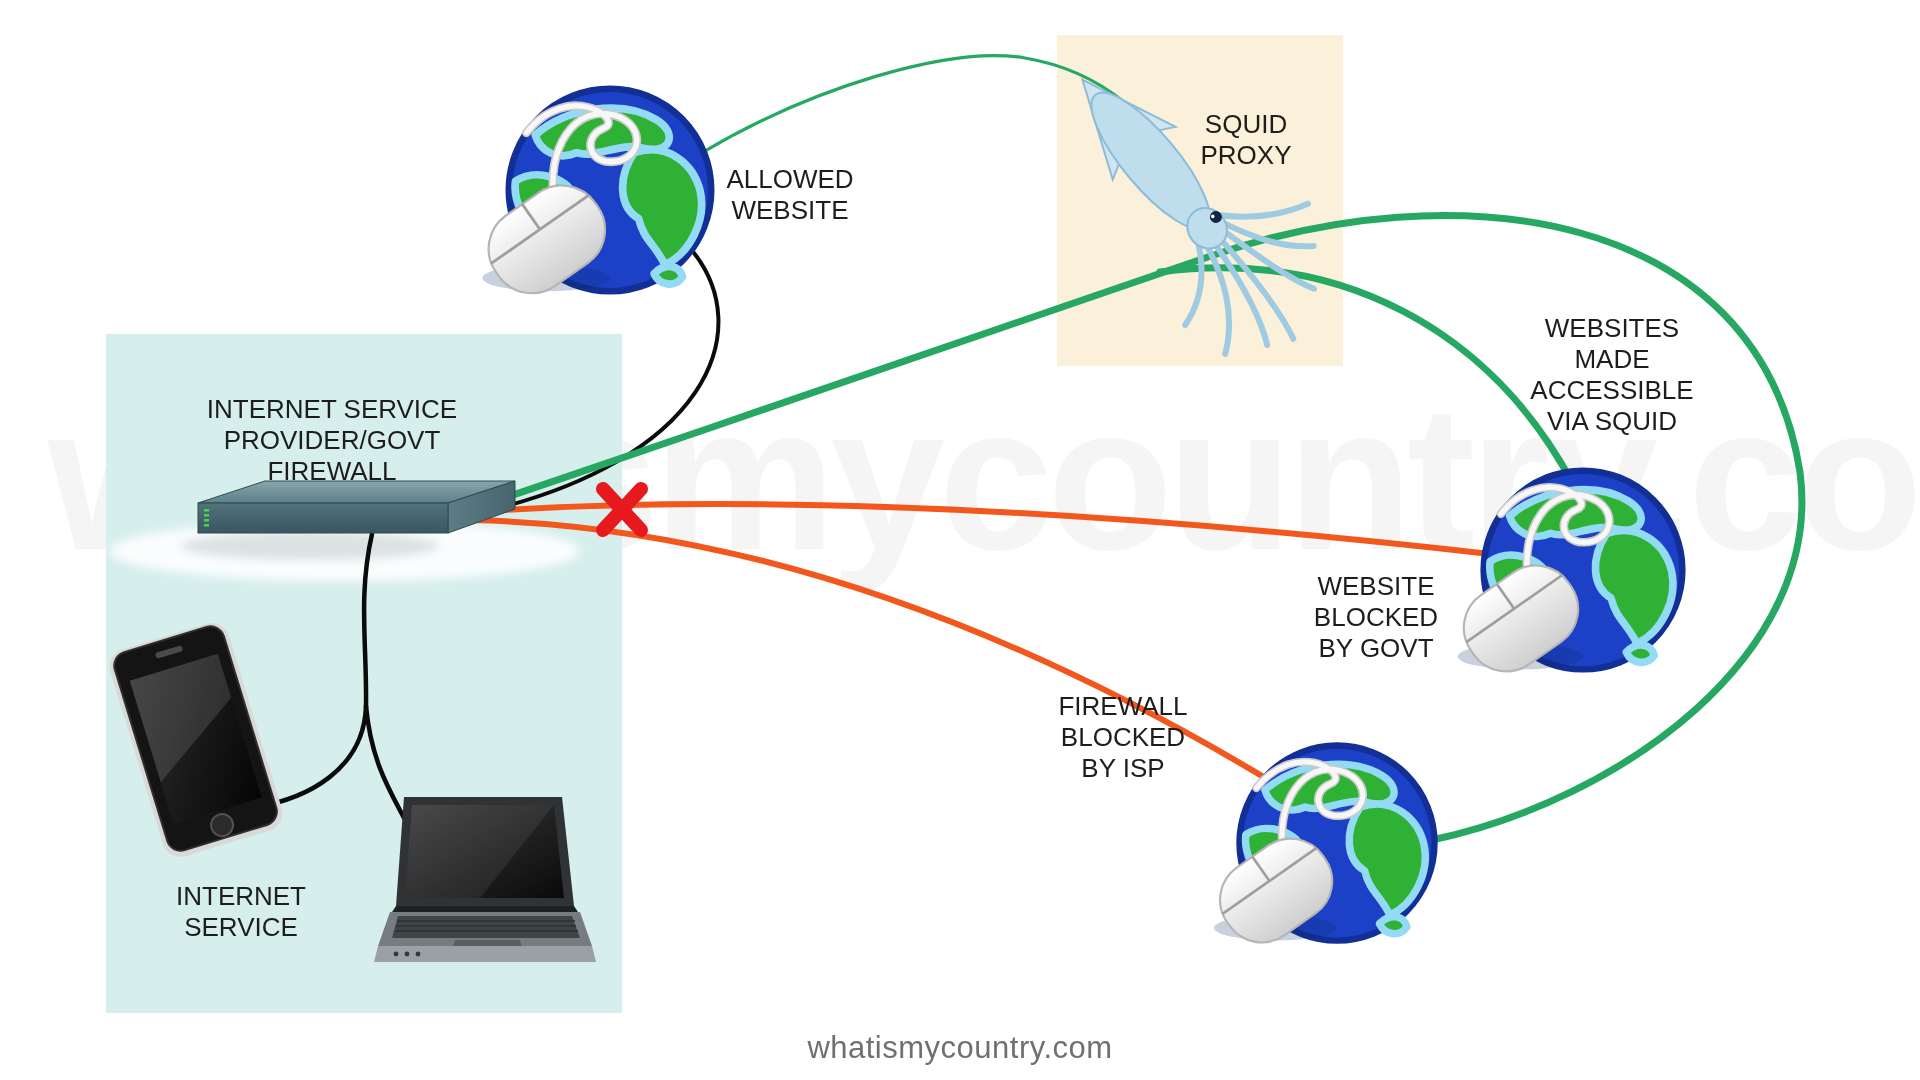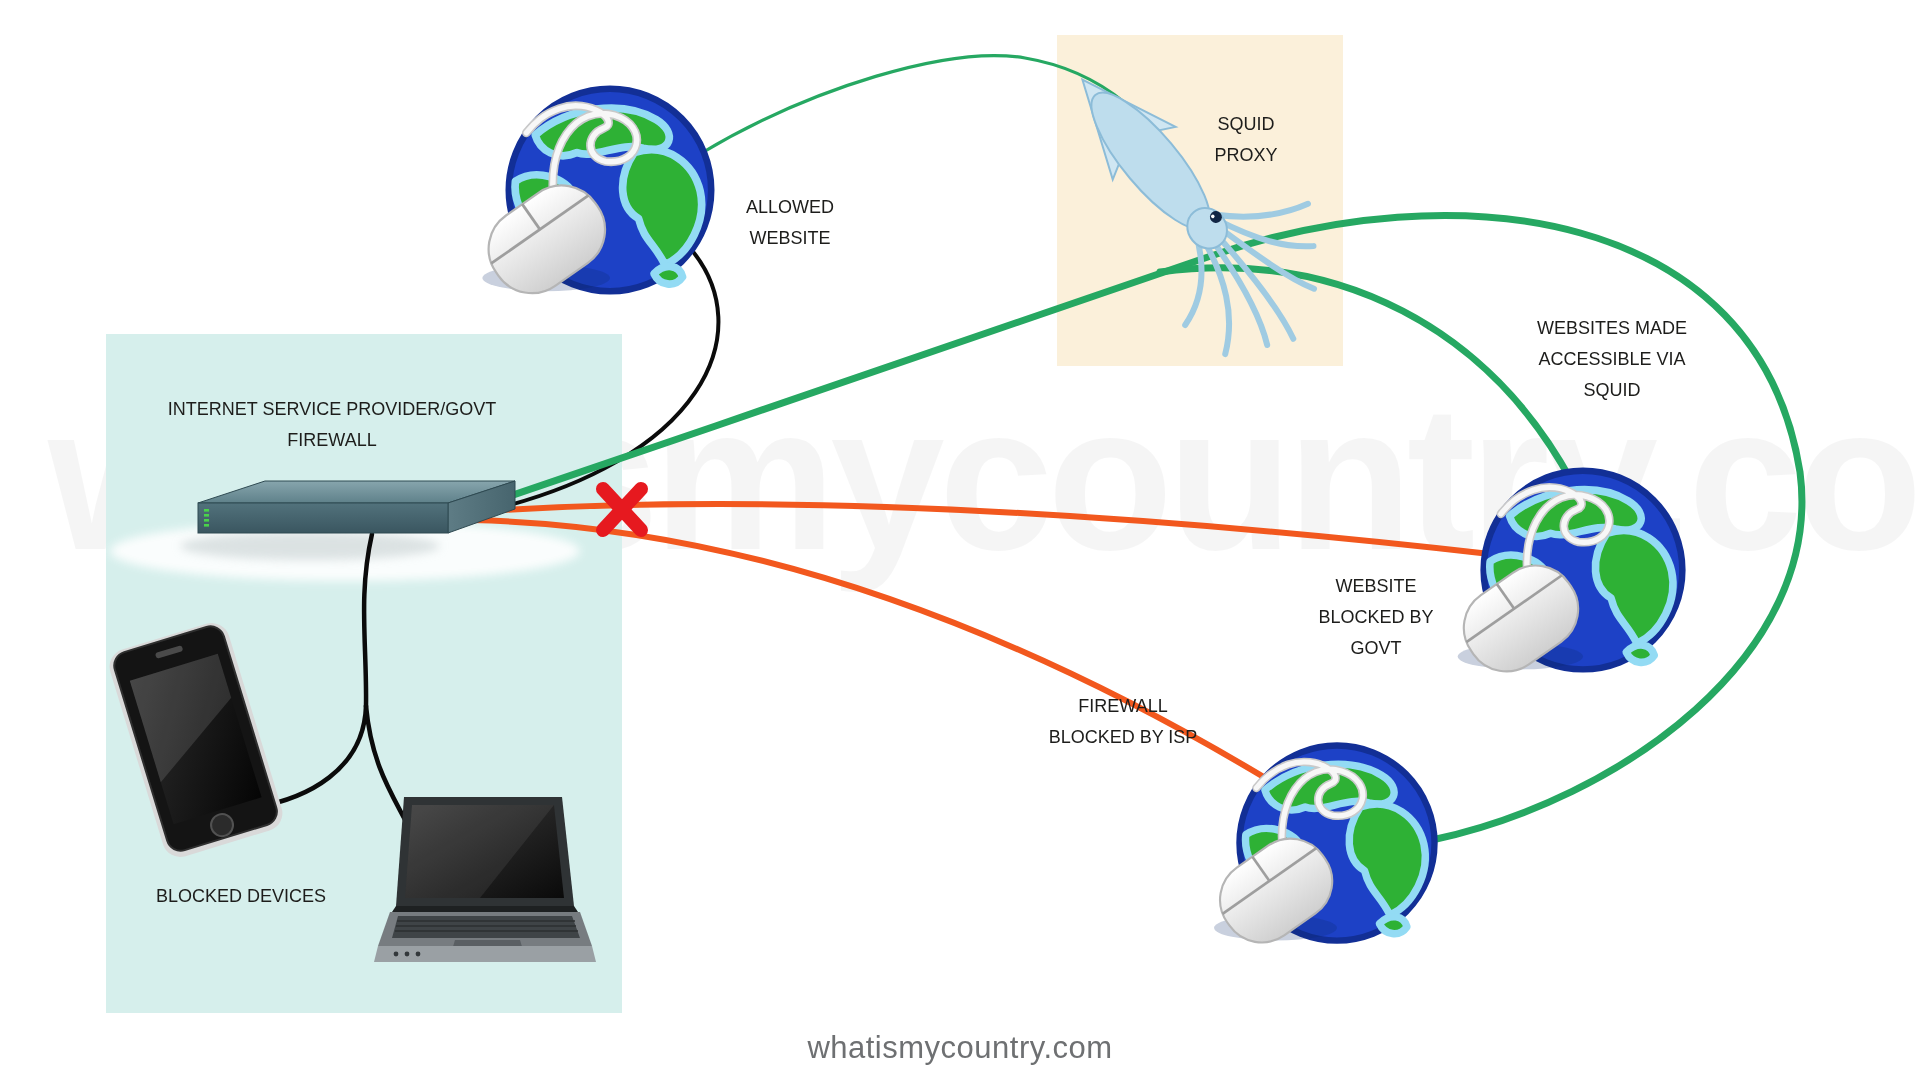"SQUID PROXY" .lbl { font-size: 18px -> 26px }
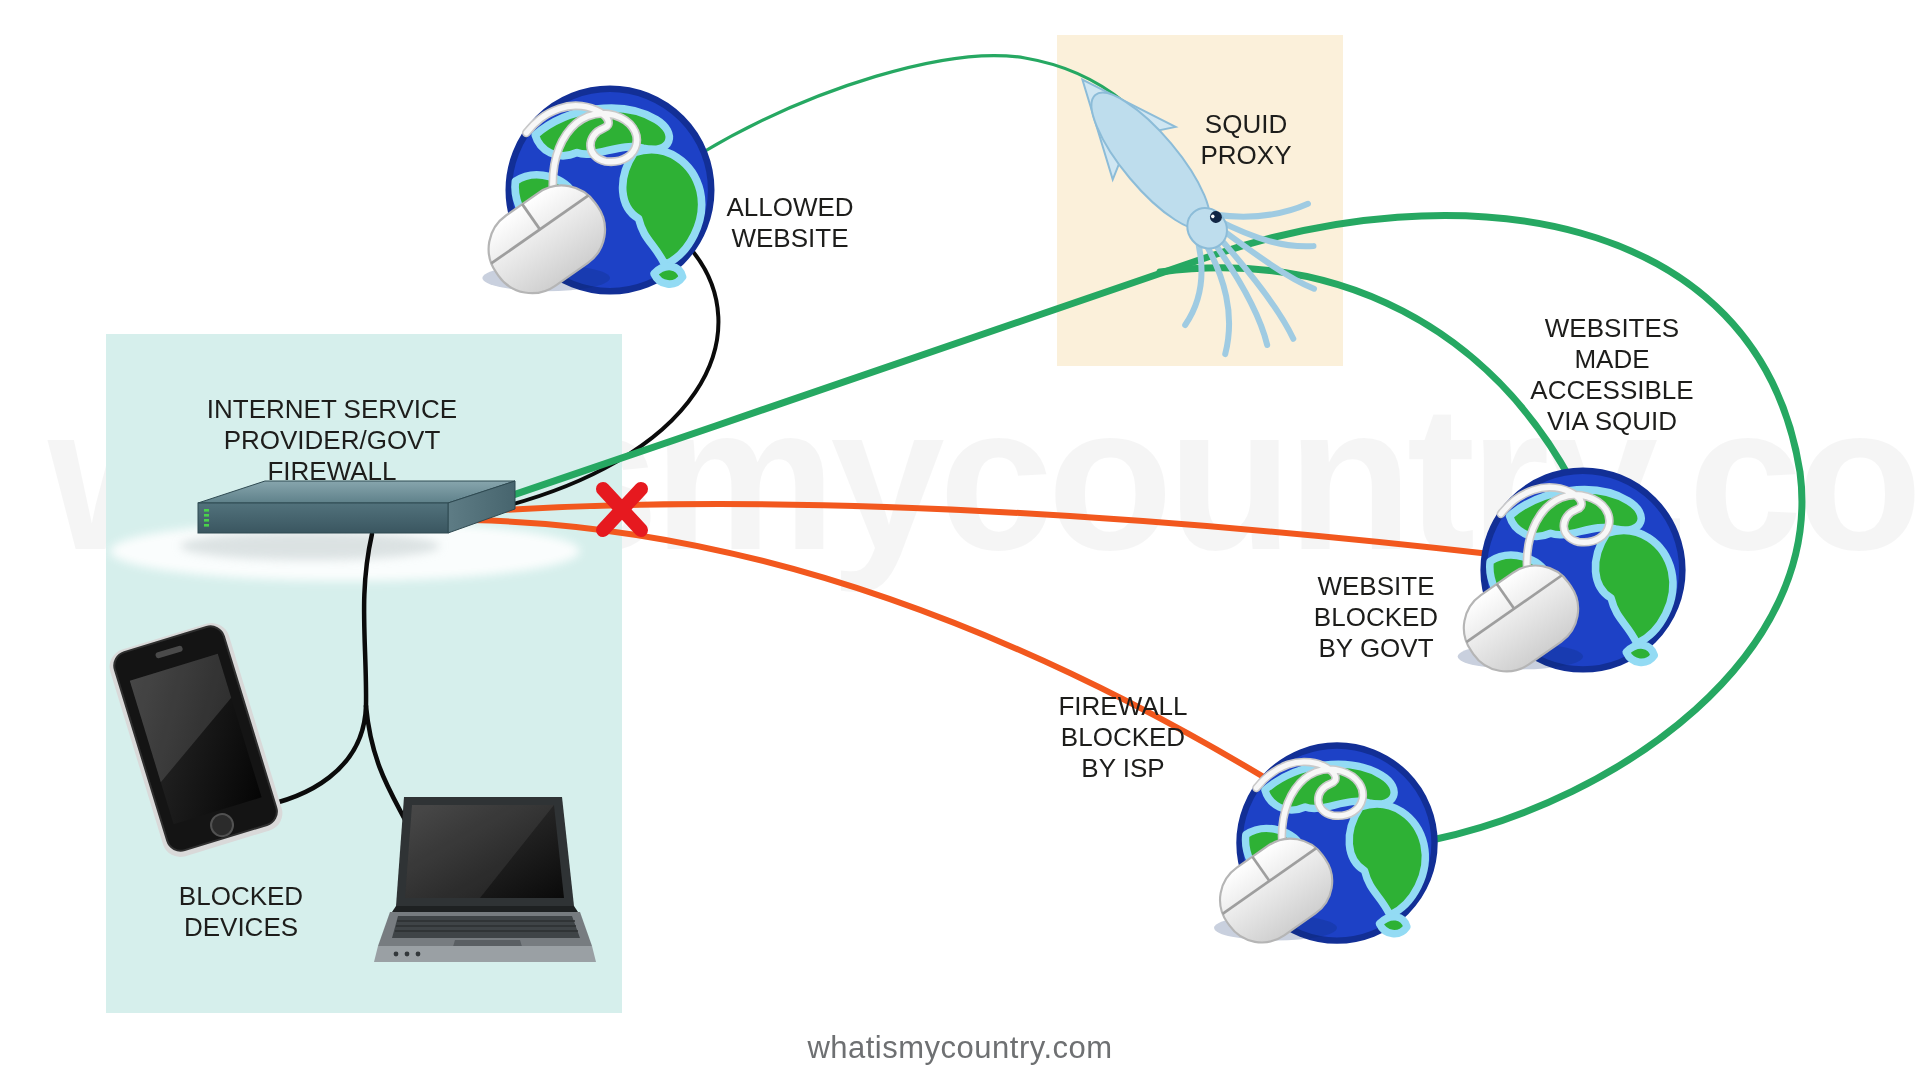"ALLOWED WEBSITE" div.lbl { top: 192px -> 164px }
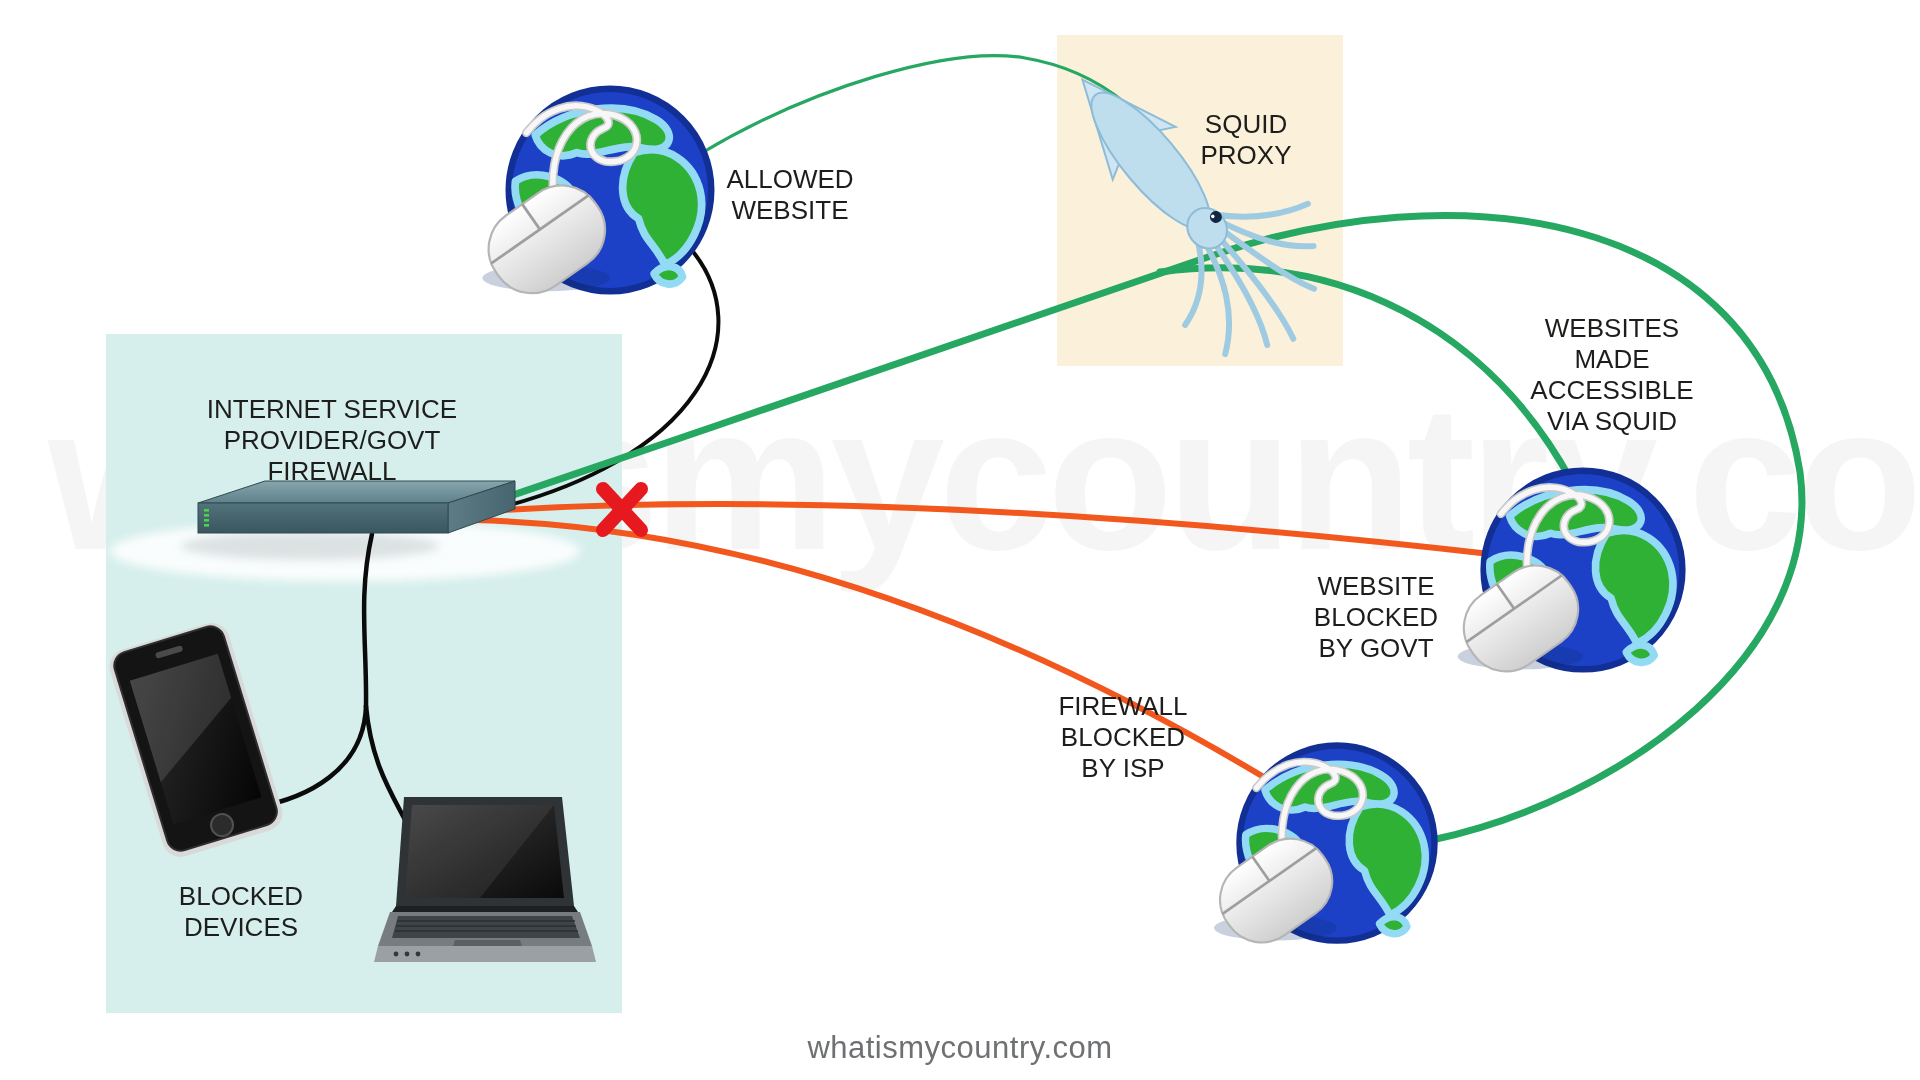"BLOCKED DEVICES" div.lbl { text: BLOCKED DEVICES -> INTERNET SERVICE }
